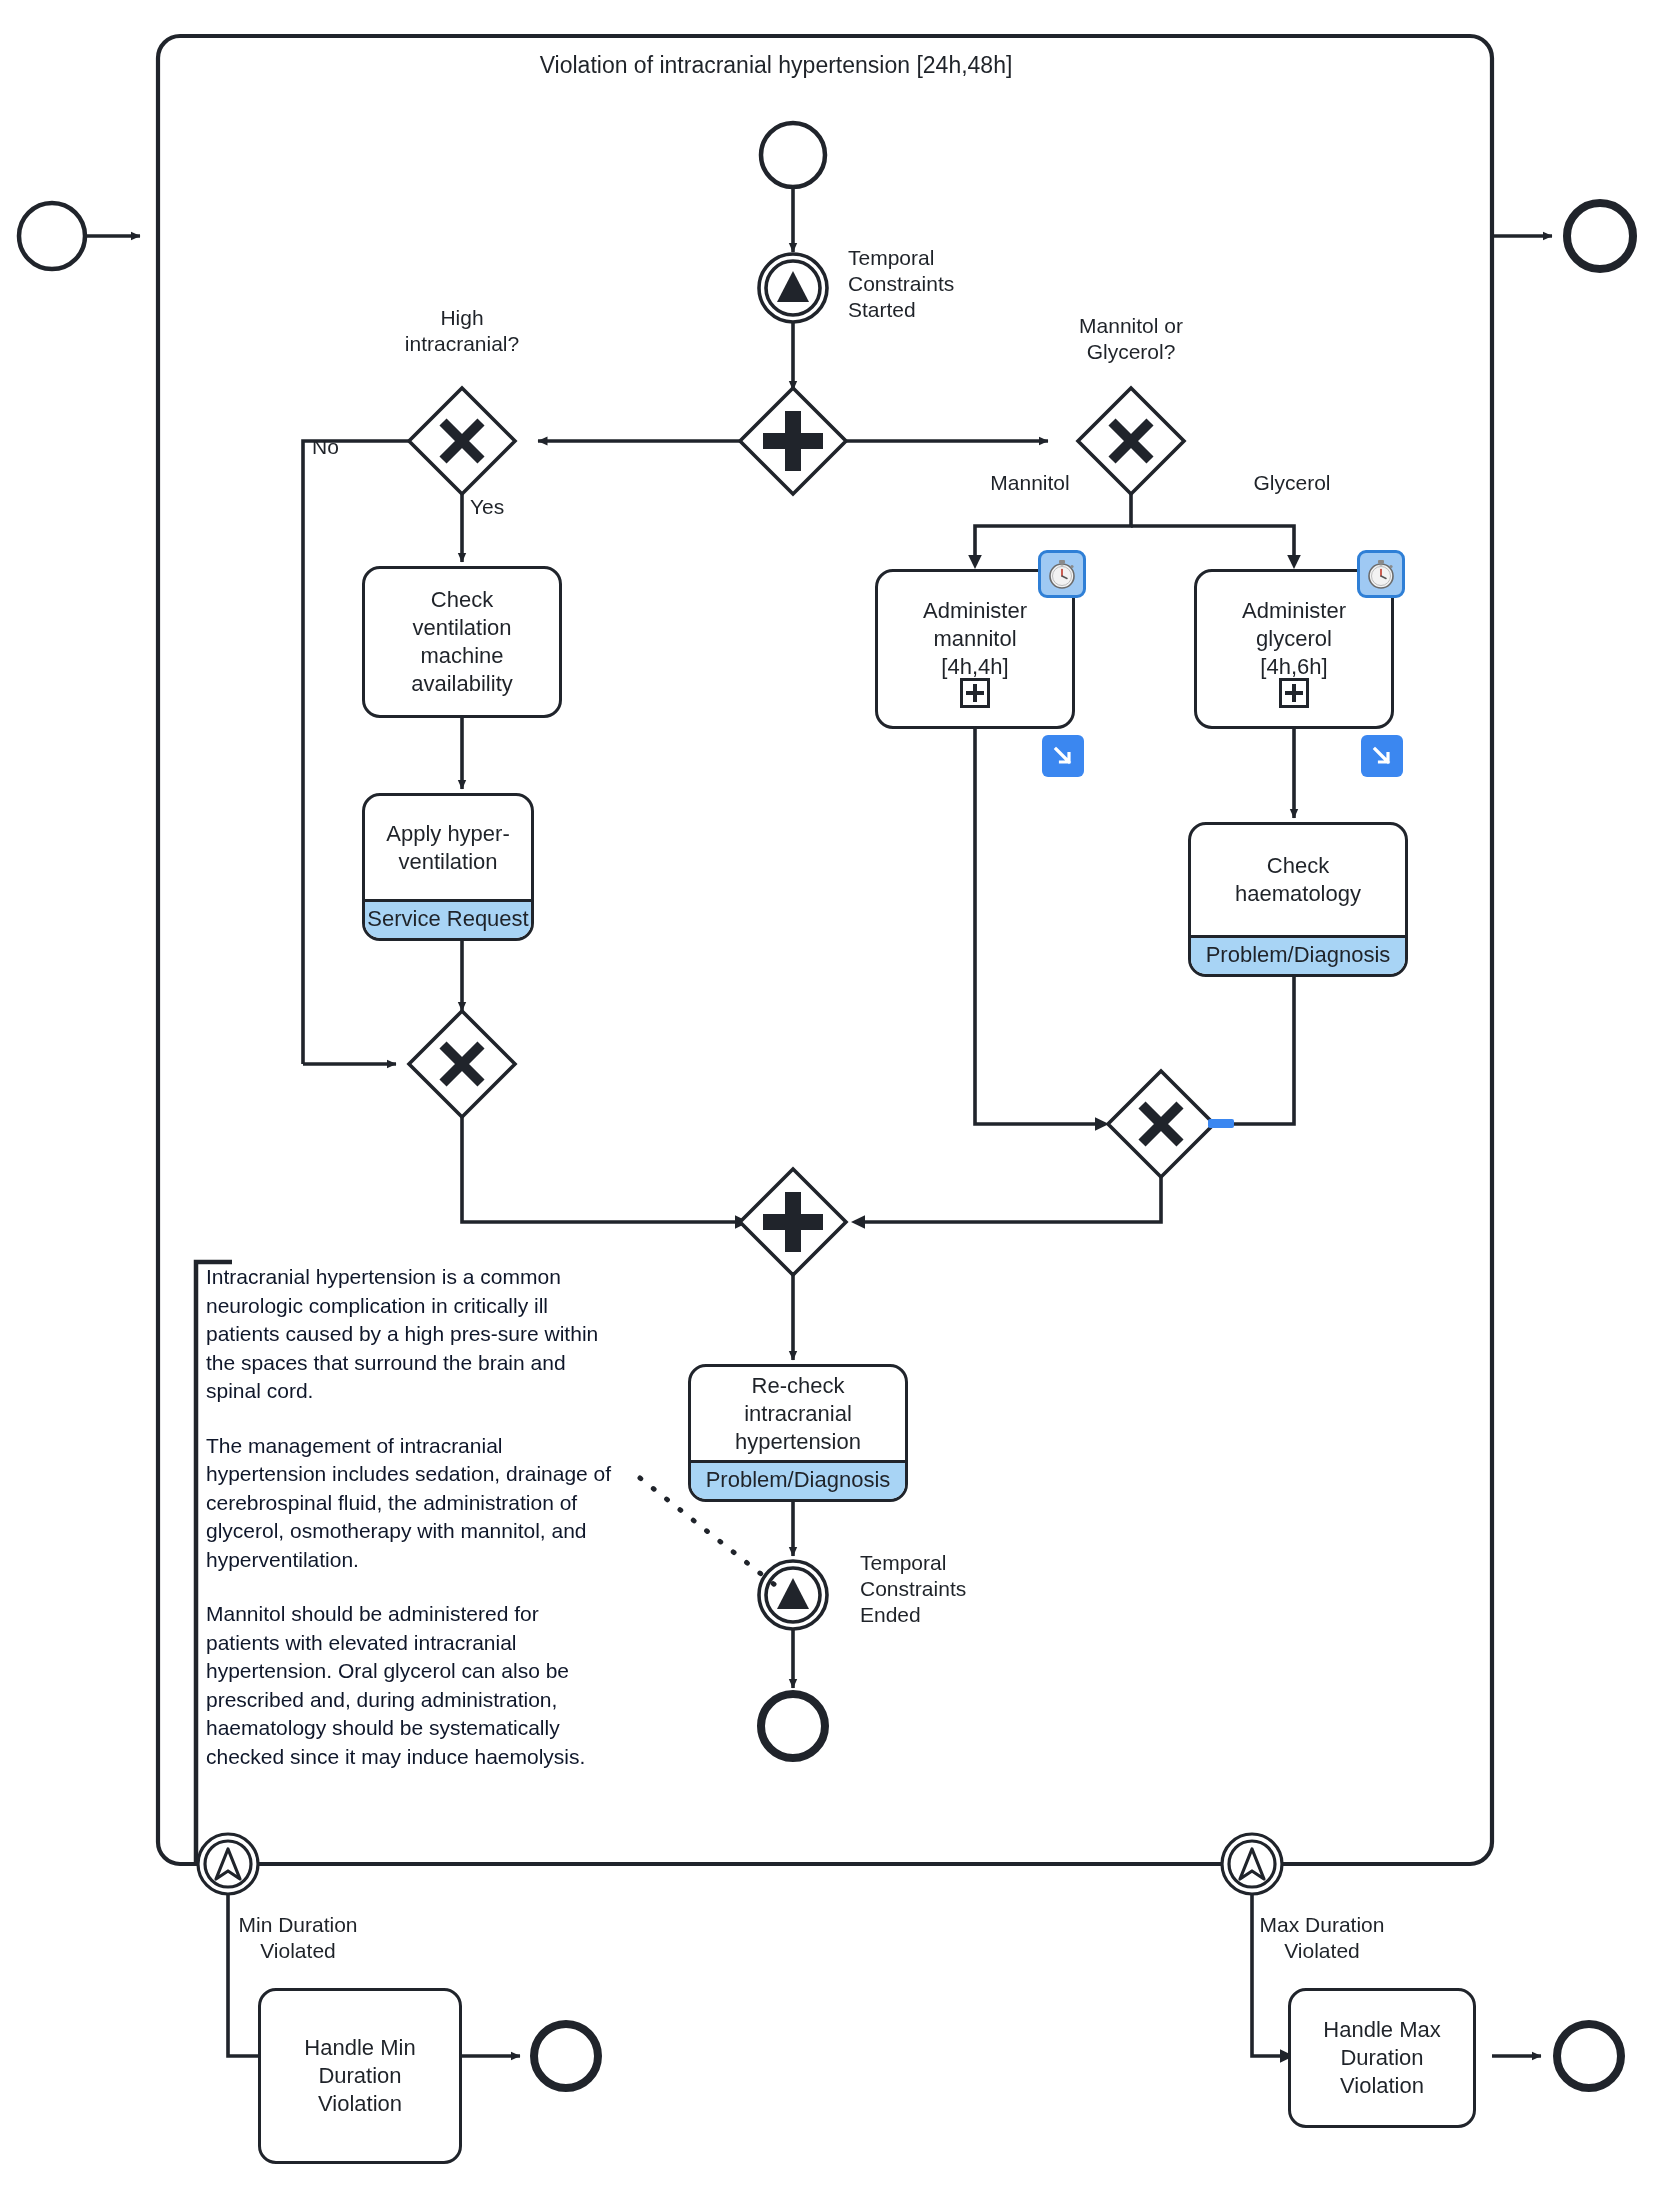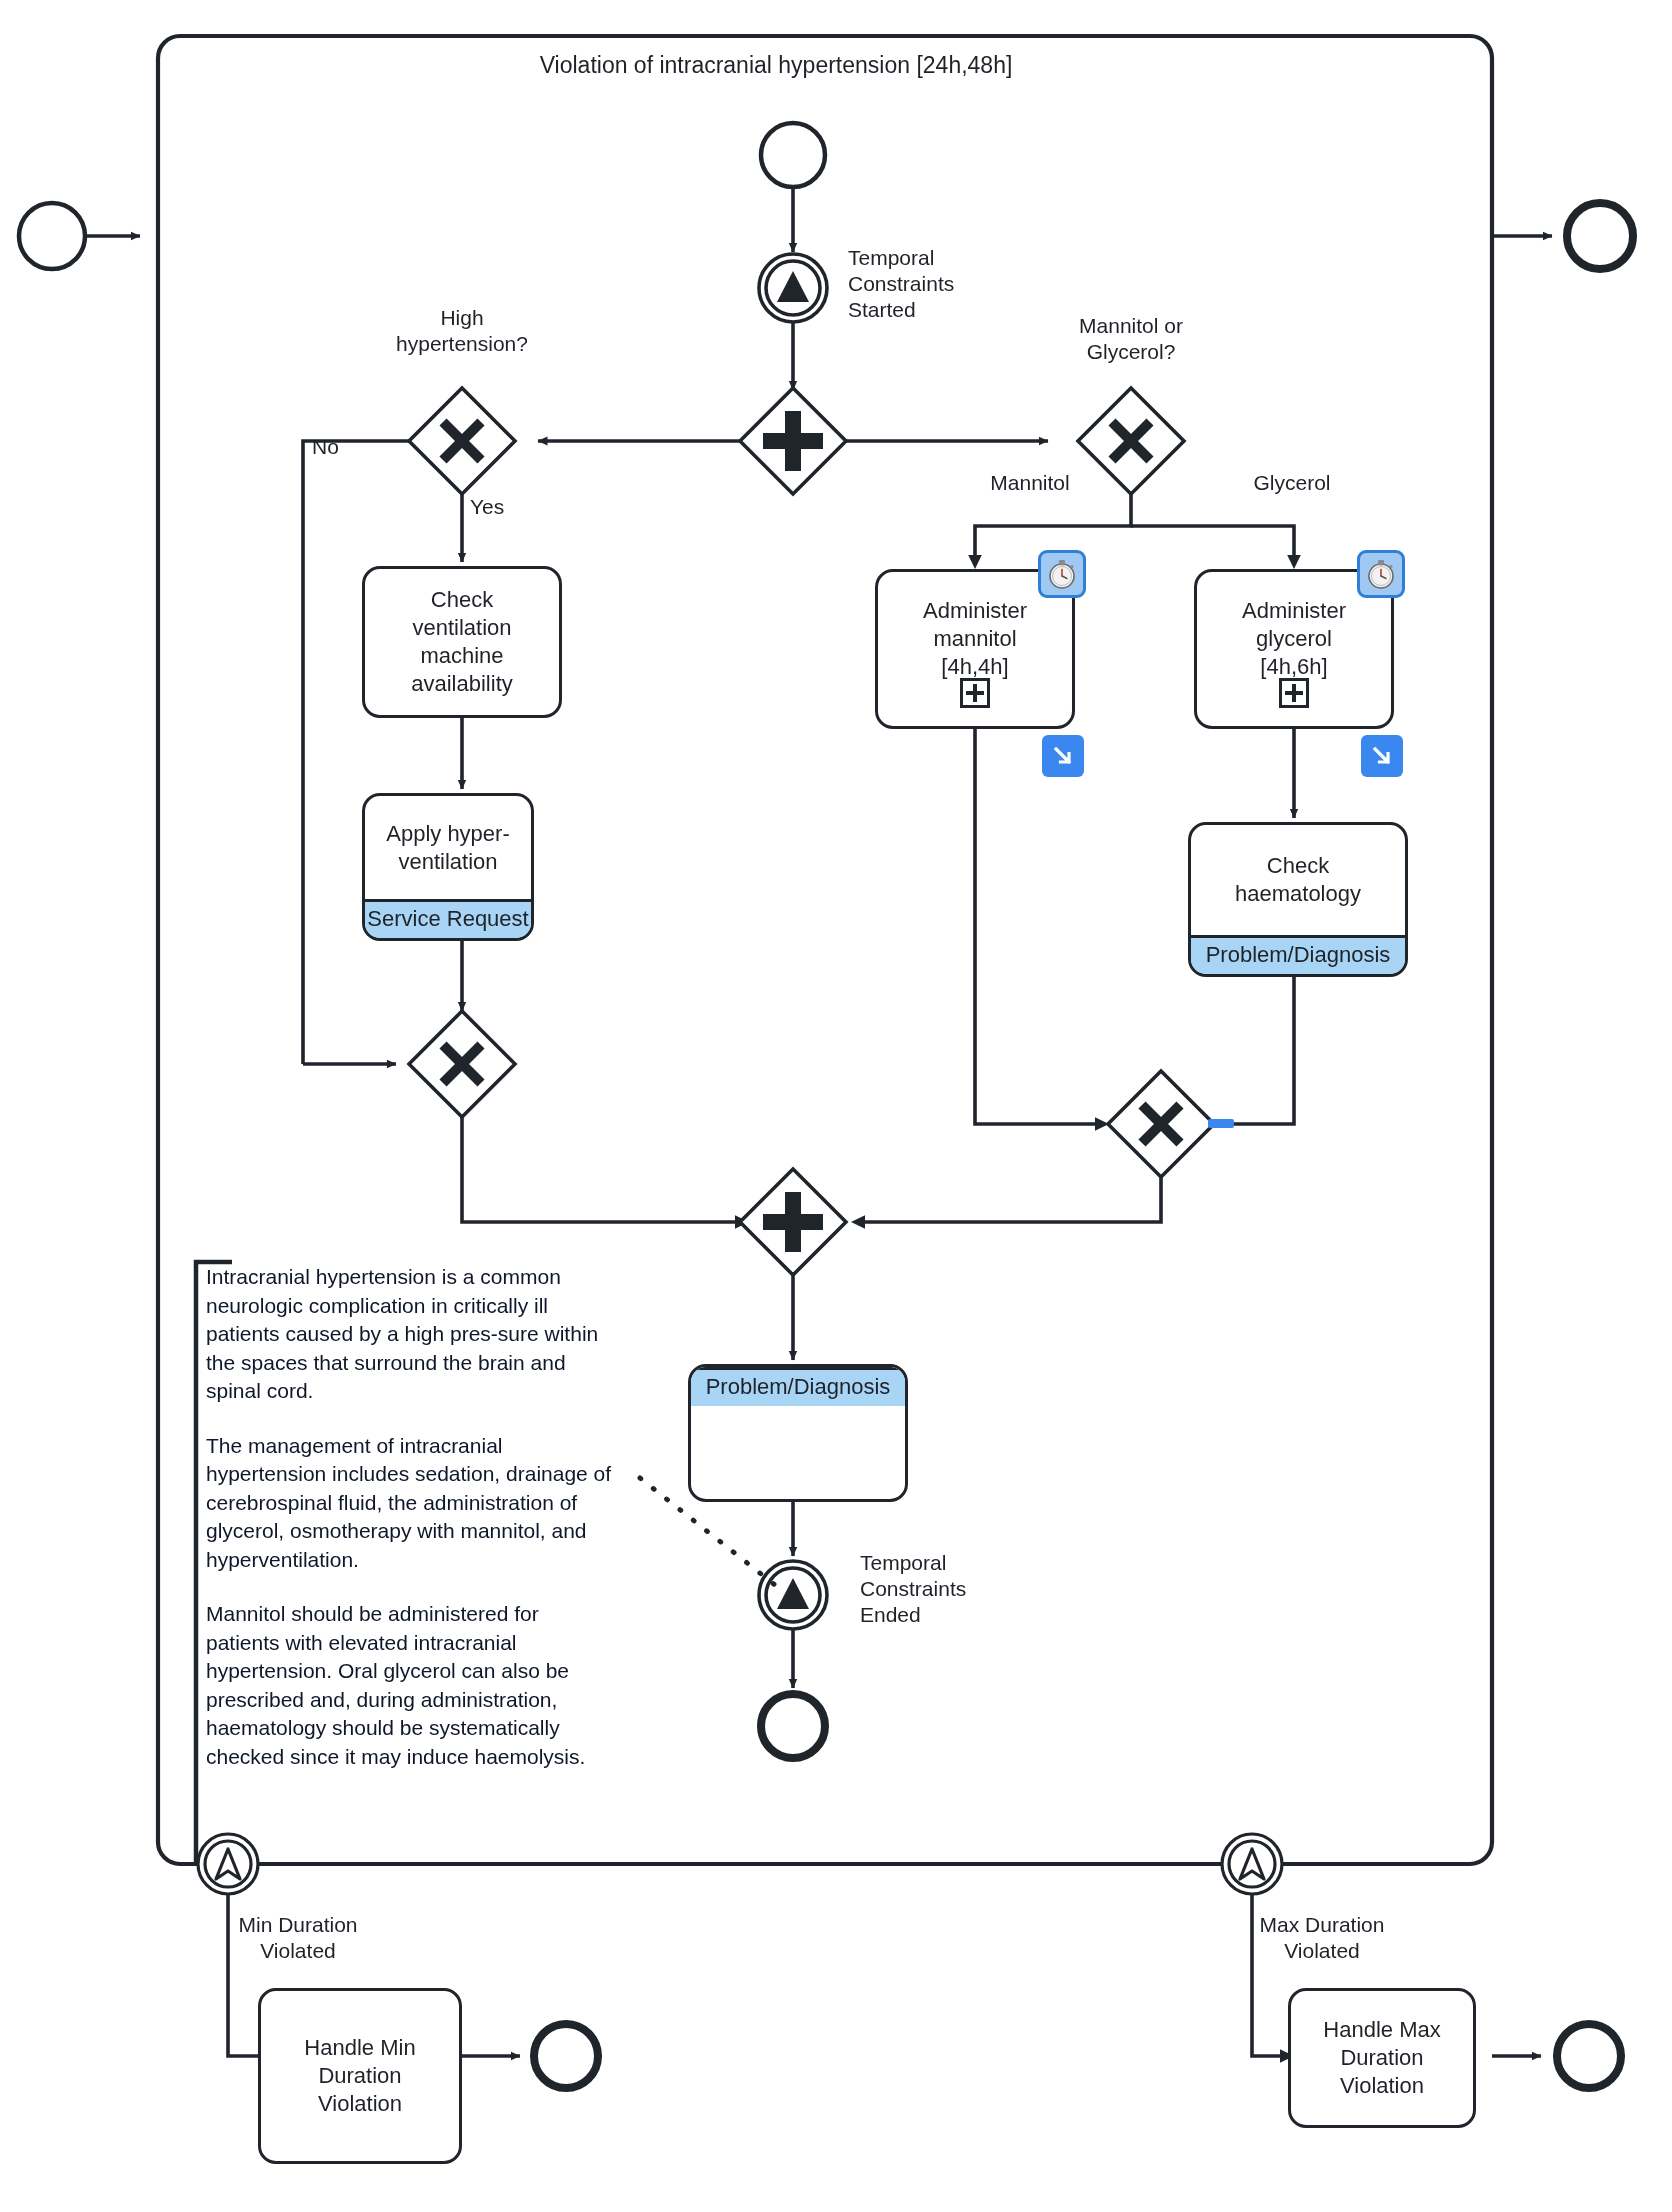"High" div.lbl { text: hypertension -> intracranial }
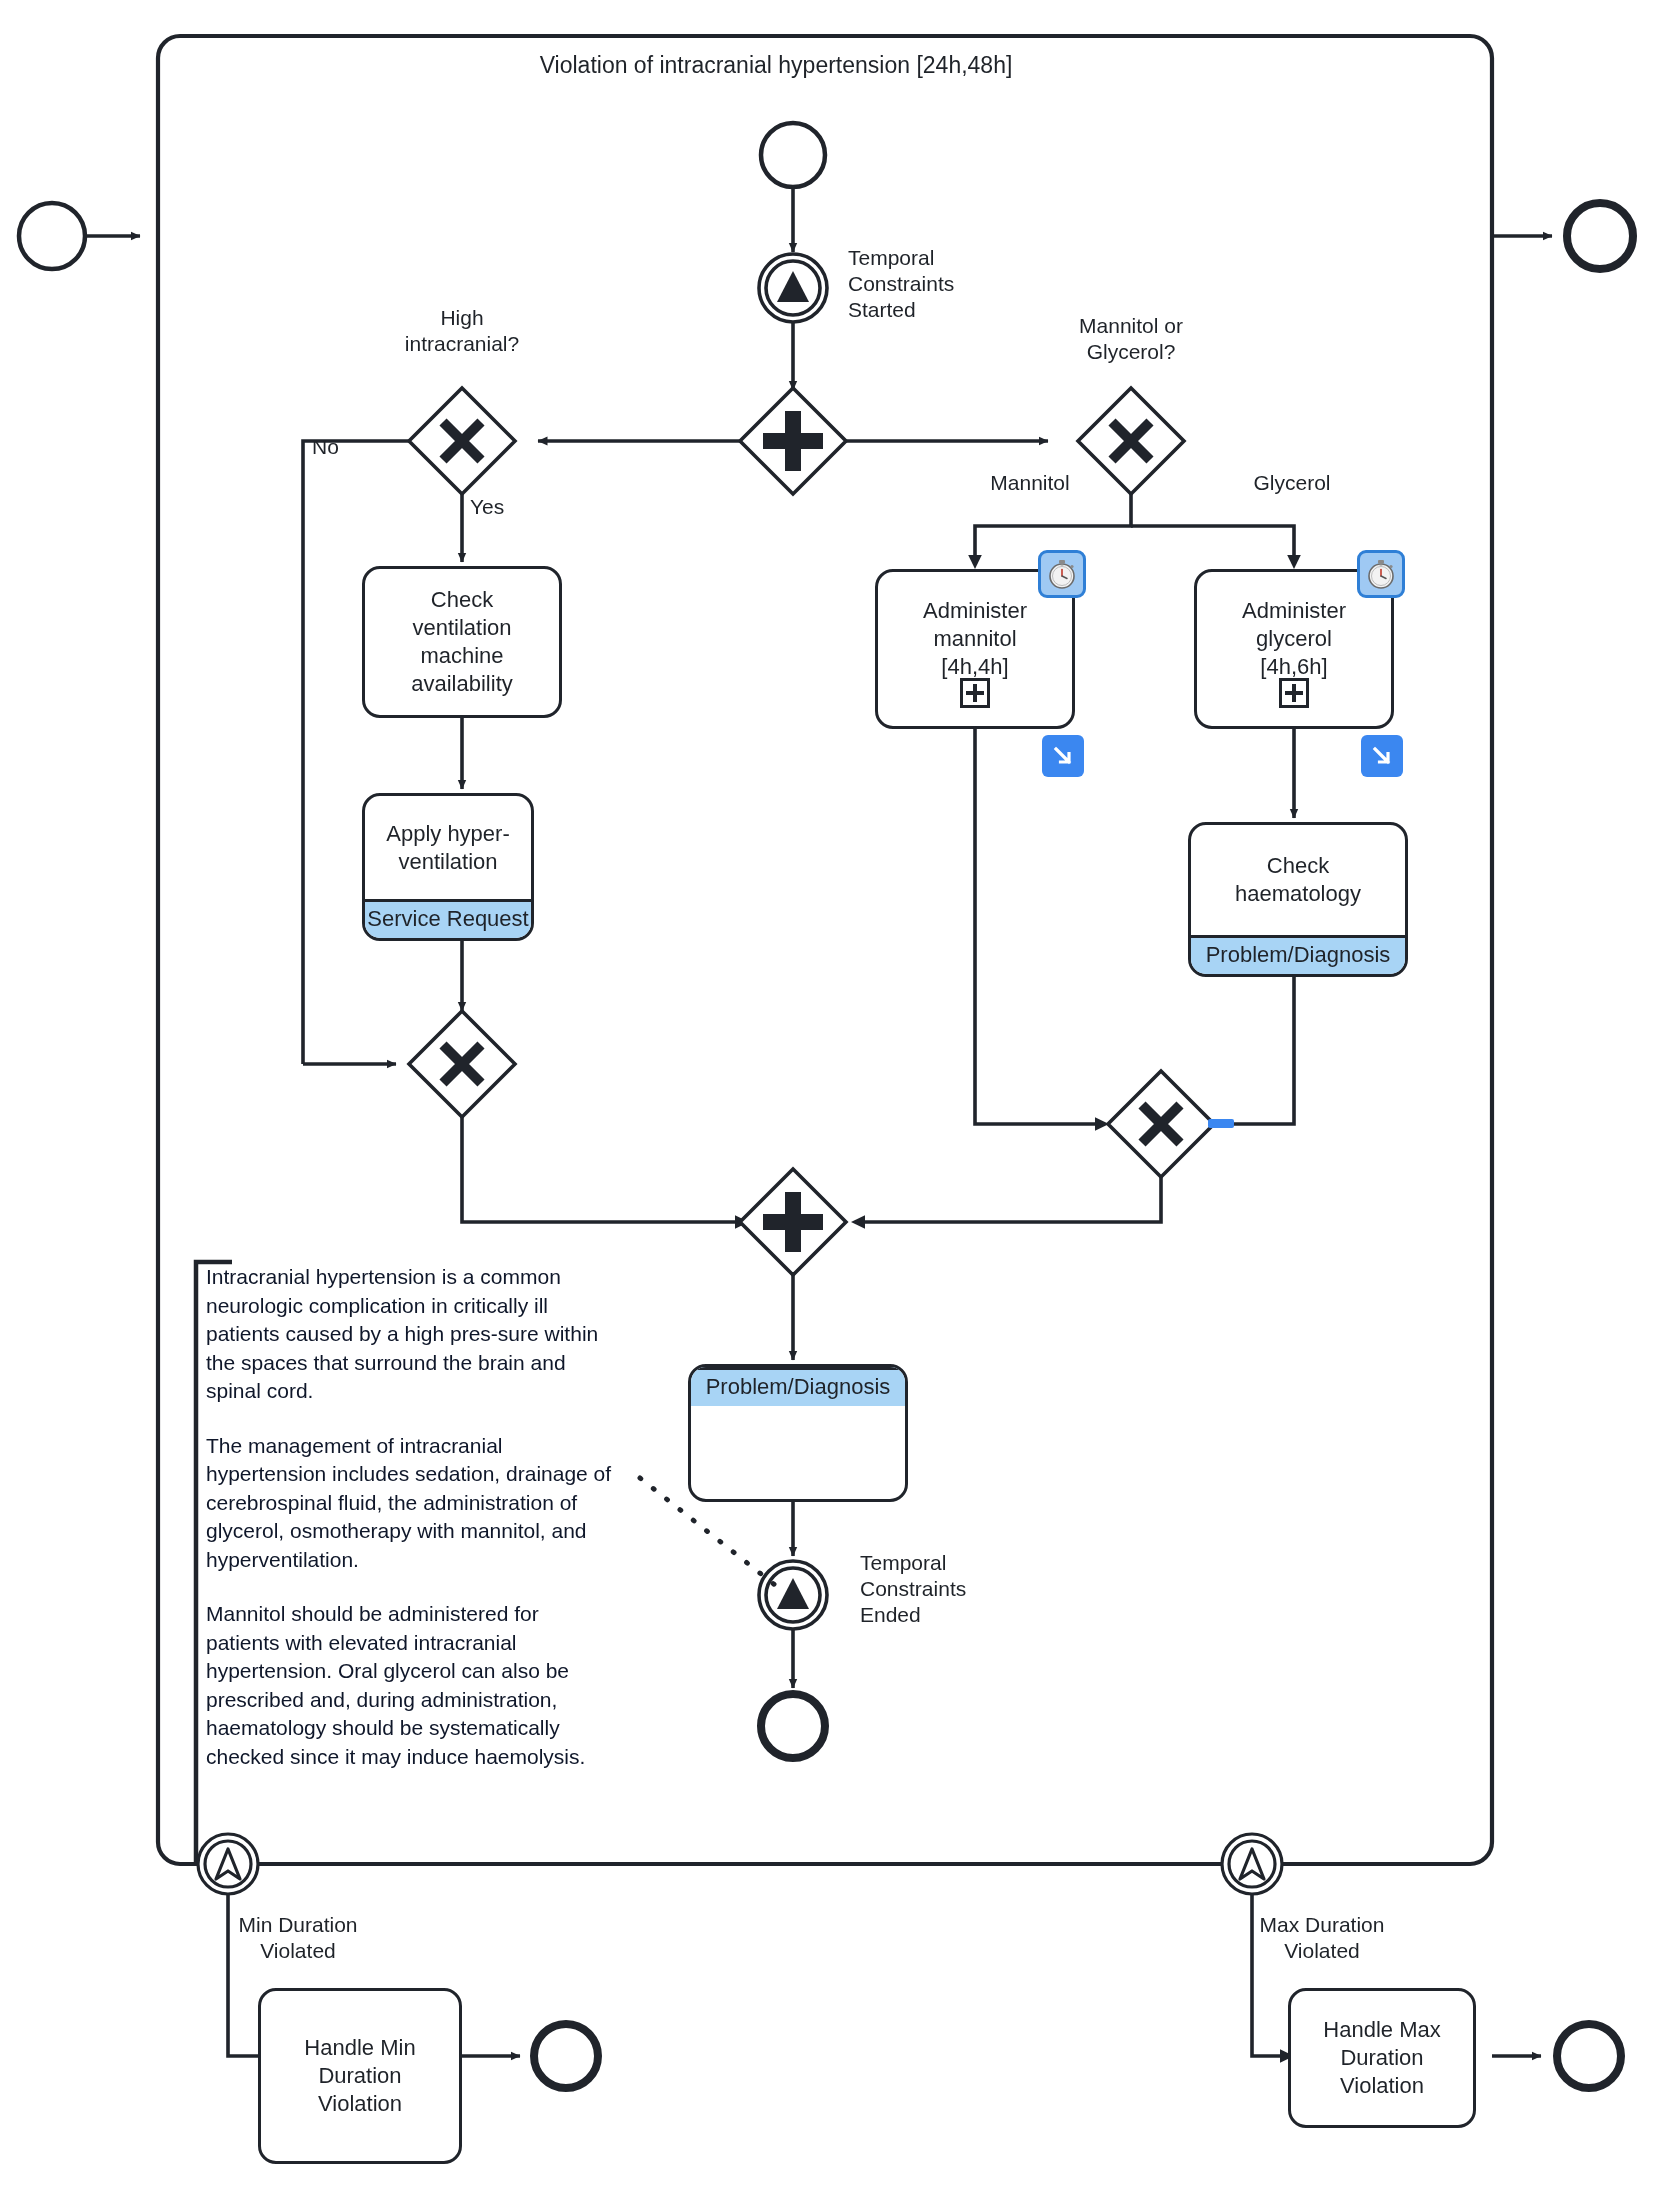"Re-check" div.tname { html: none -> <div>Re-check intracranial hypertension</div> }
